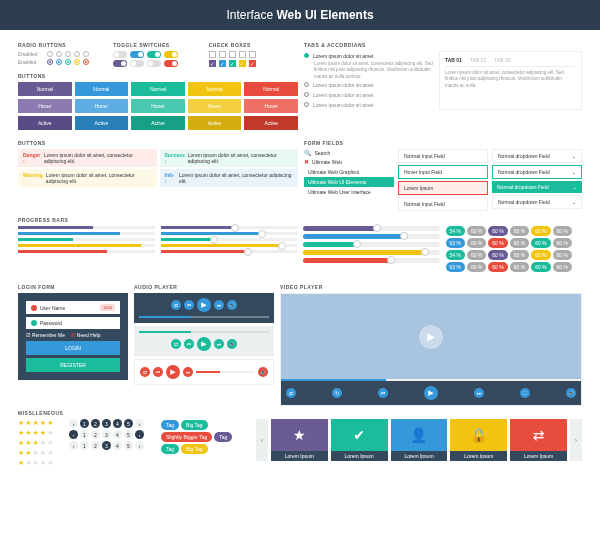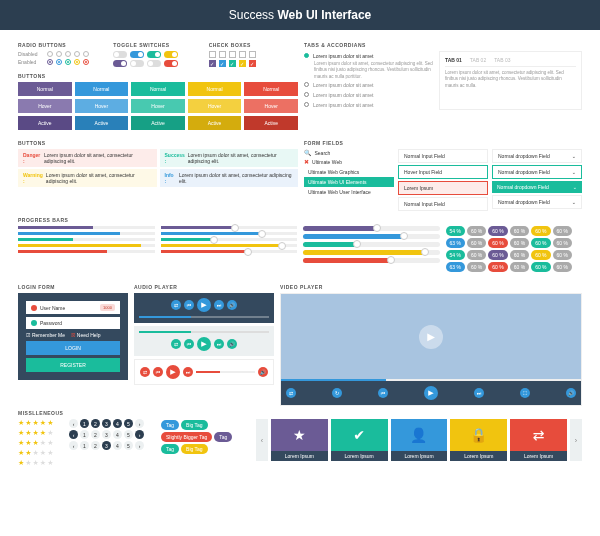"Success" span { text: Success -> Interface }
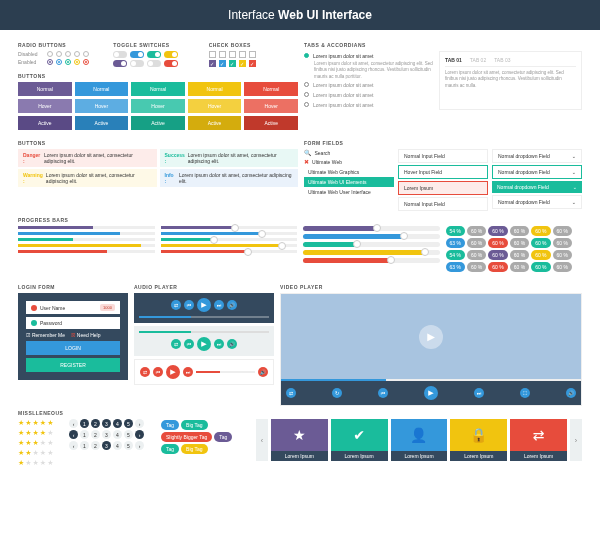"Web UI Interface" b { text: Interface -> Elements }
